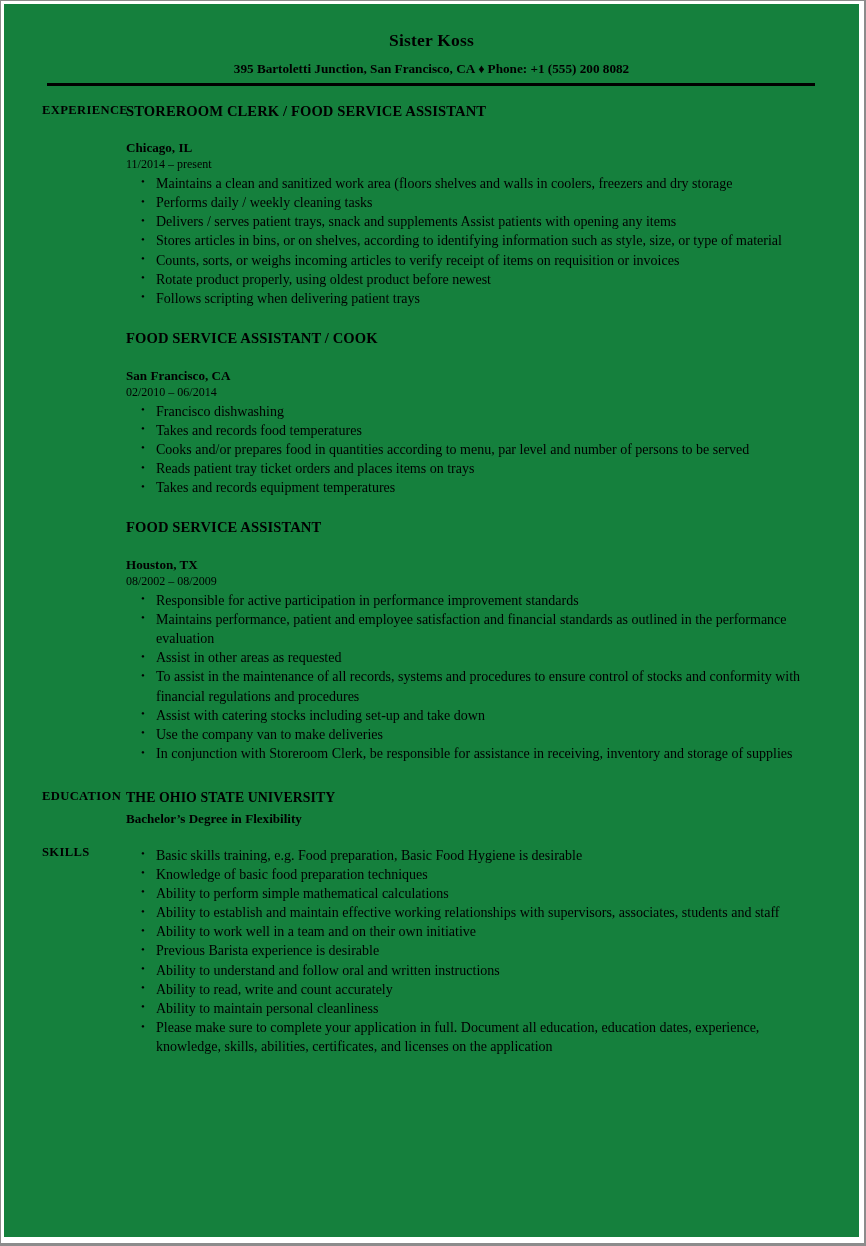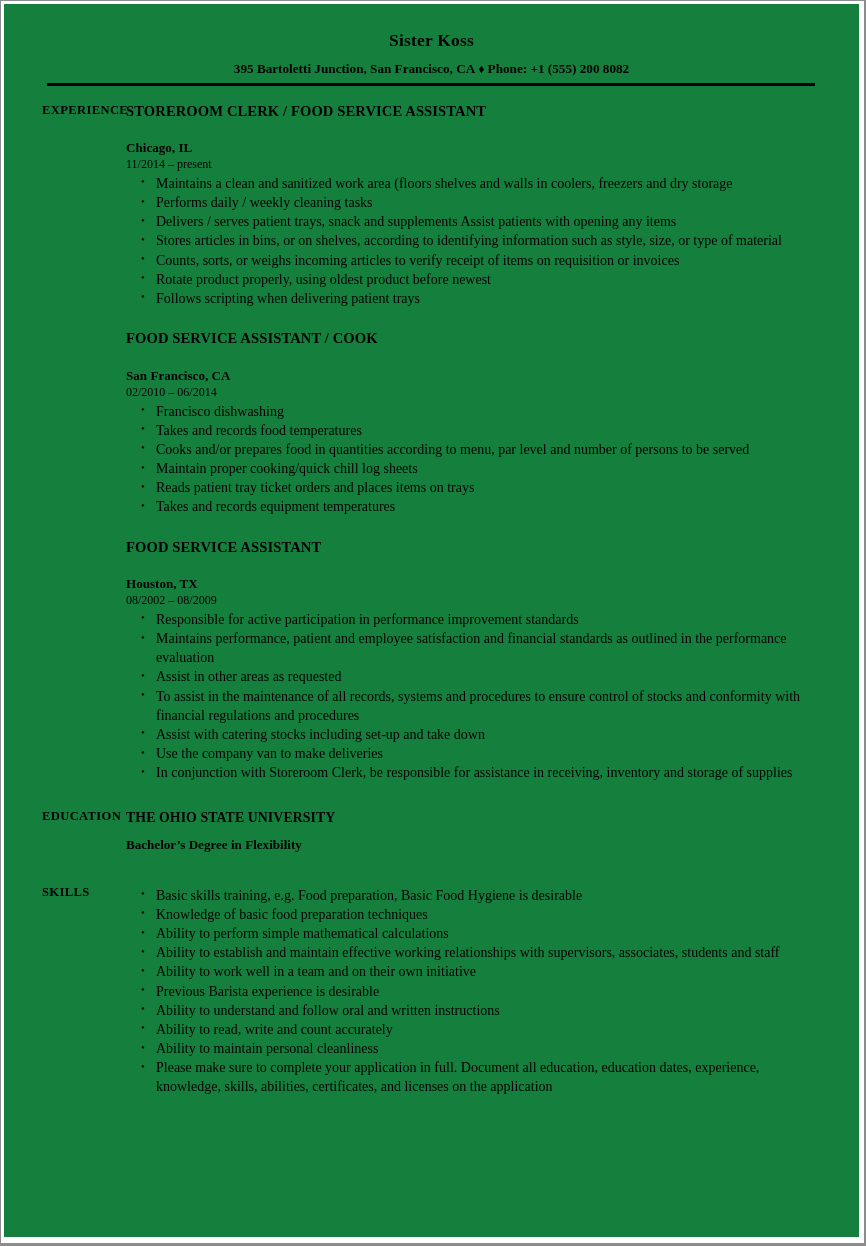"Maintain proper cooking/quick chill log" li { html: <li>Maintain proper cooking/quick chill log sheets</li> -> none }
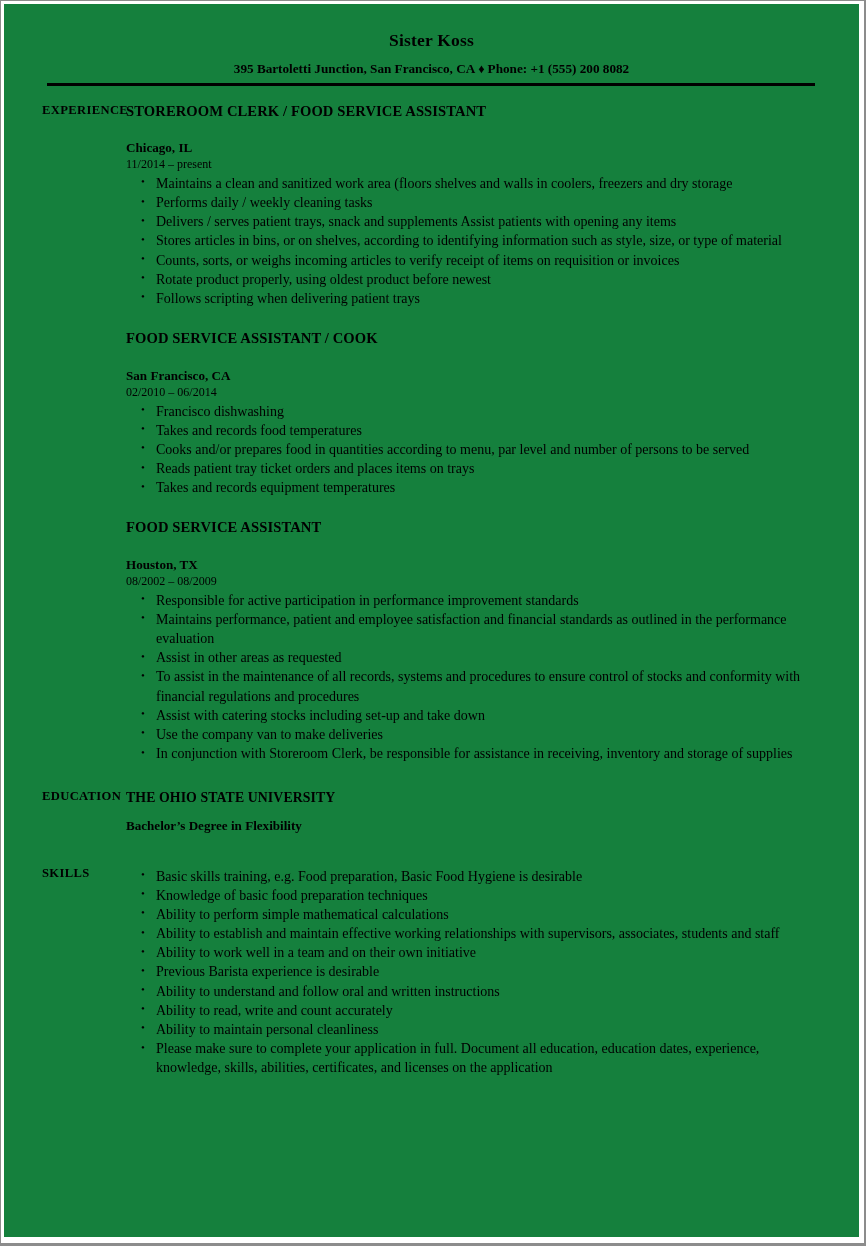"Bachelor’s Degree in Flexibility" .edu-degree { margin-top: 10px -> 3px }
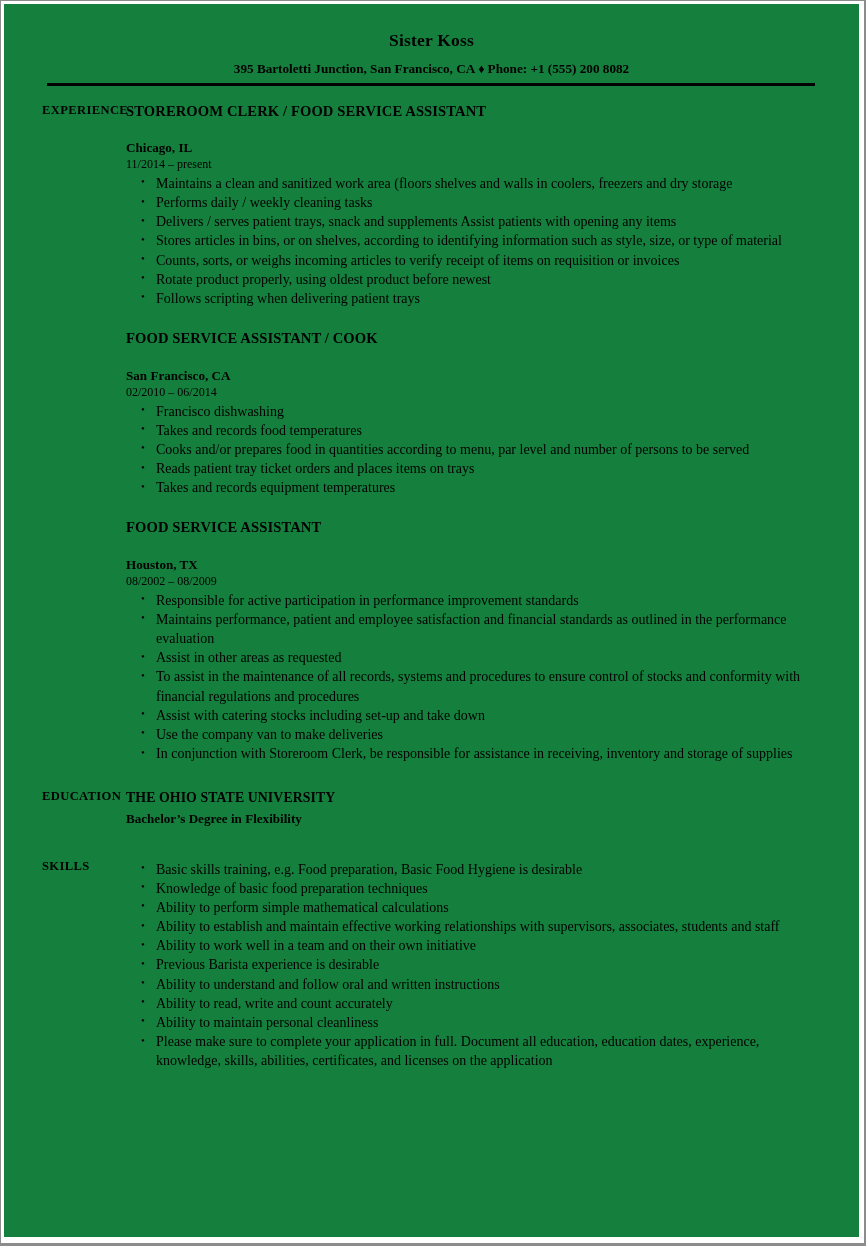"SKILLS" #skills-section { margin-top: 32px -> 18px }
